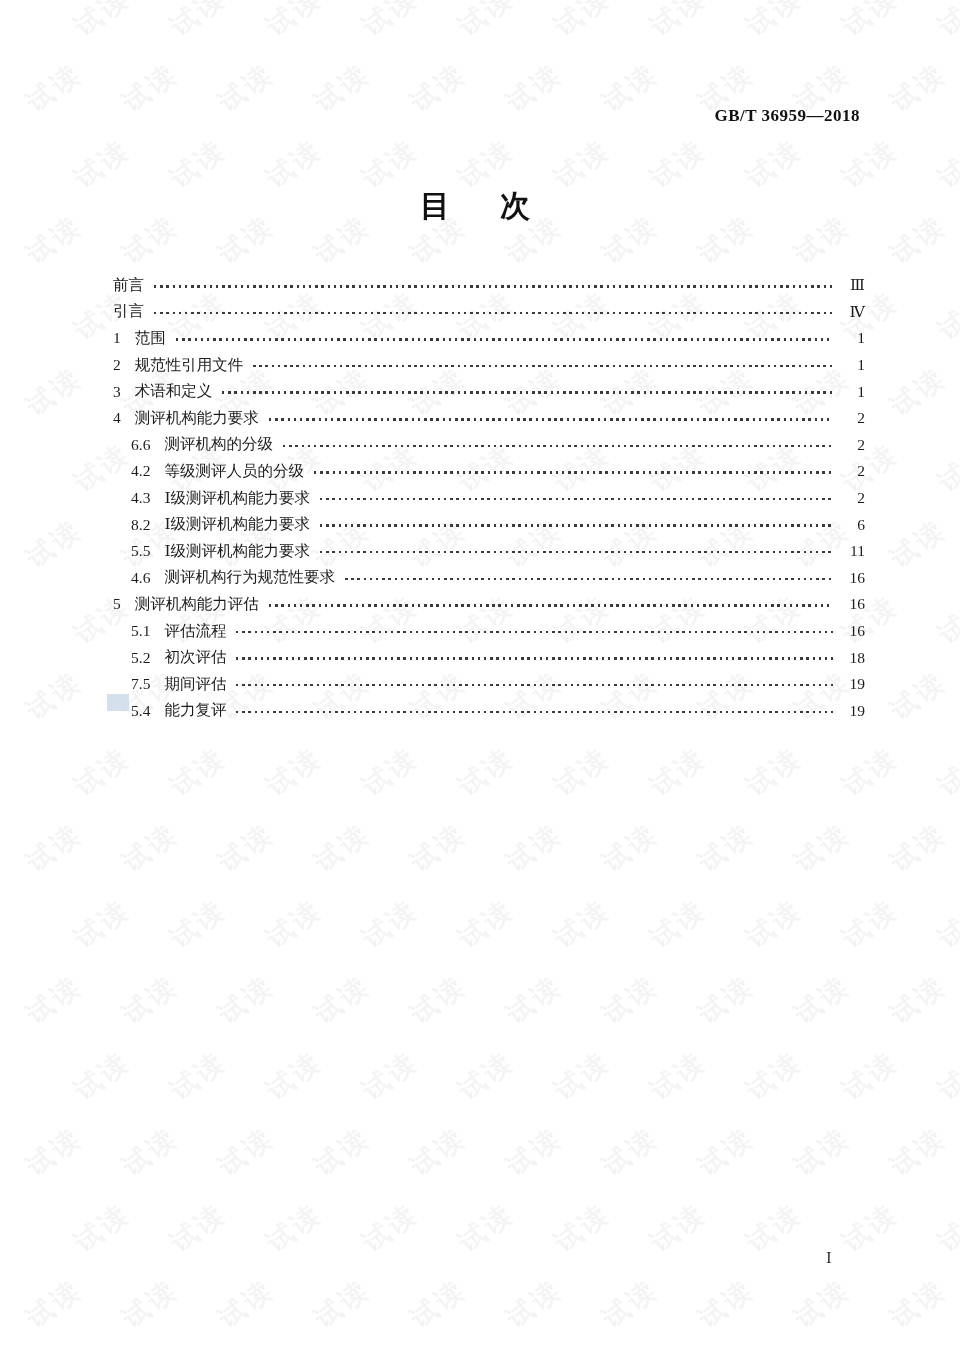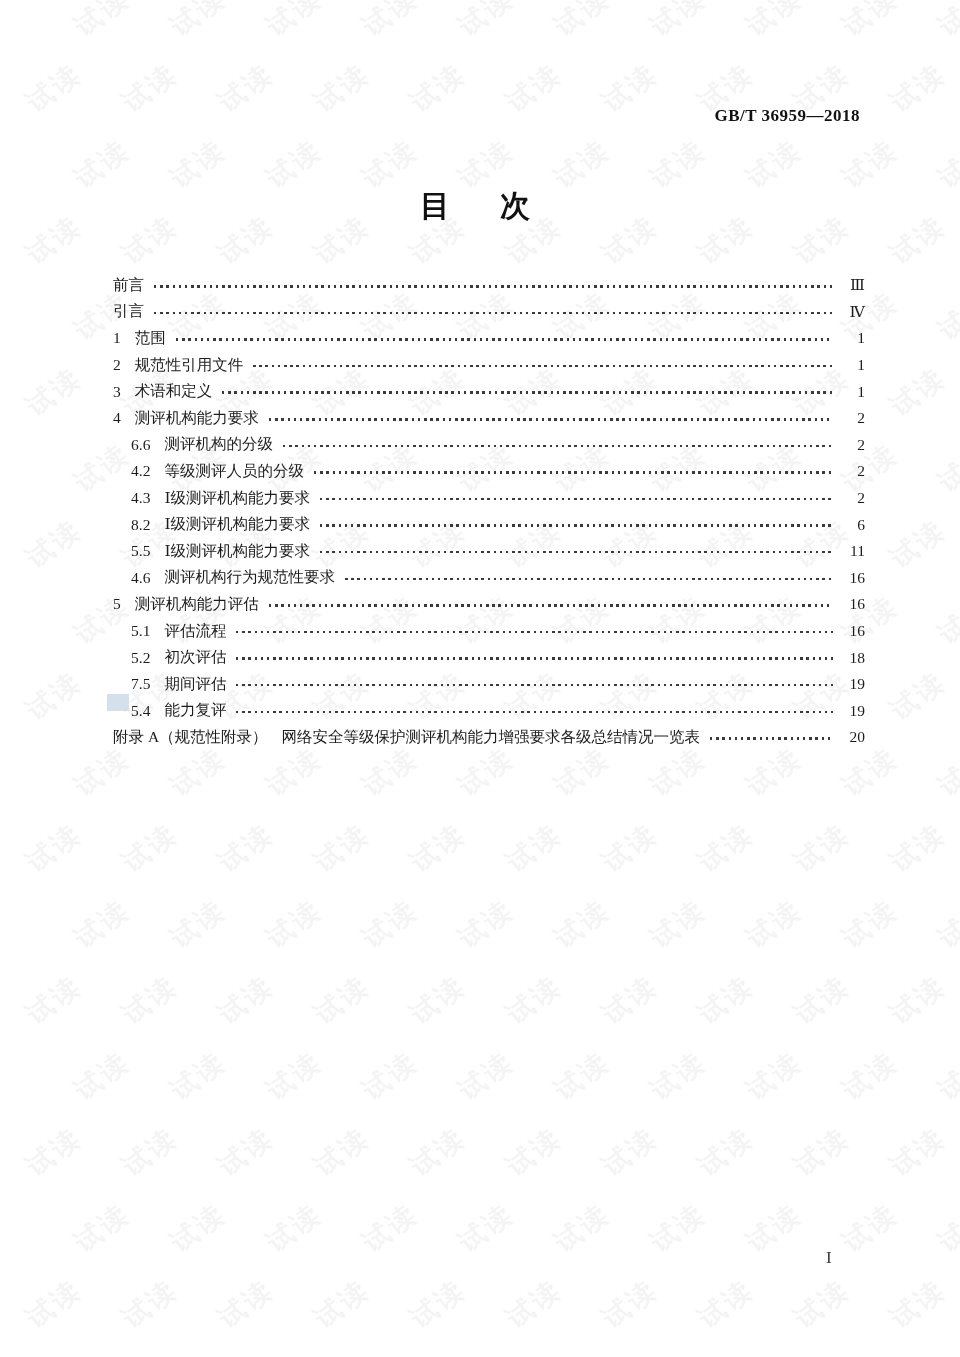"附录 A（规范性附录）" div.toc-row { html: <div> <span>附录 A（规范性附录）</span> <span>网络安全等级保护测评机构能力增强要求各级总结情况一览表</span> <span></span> <span>20</span> </div> -> none }
